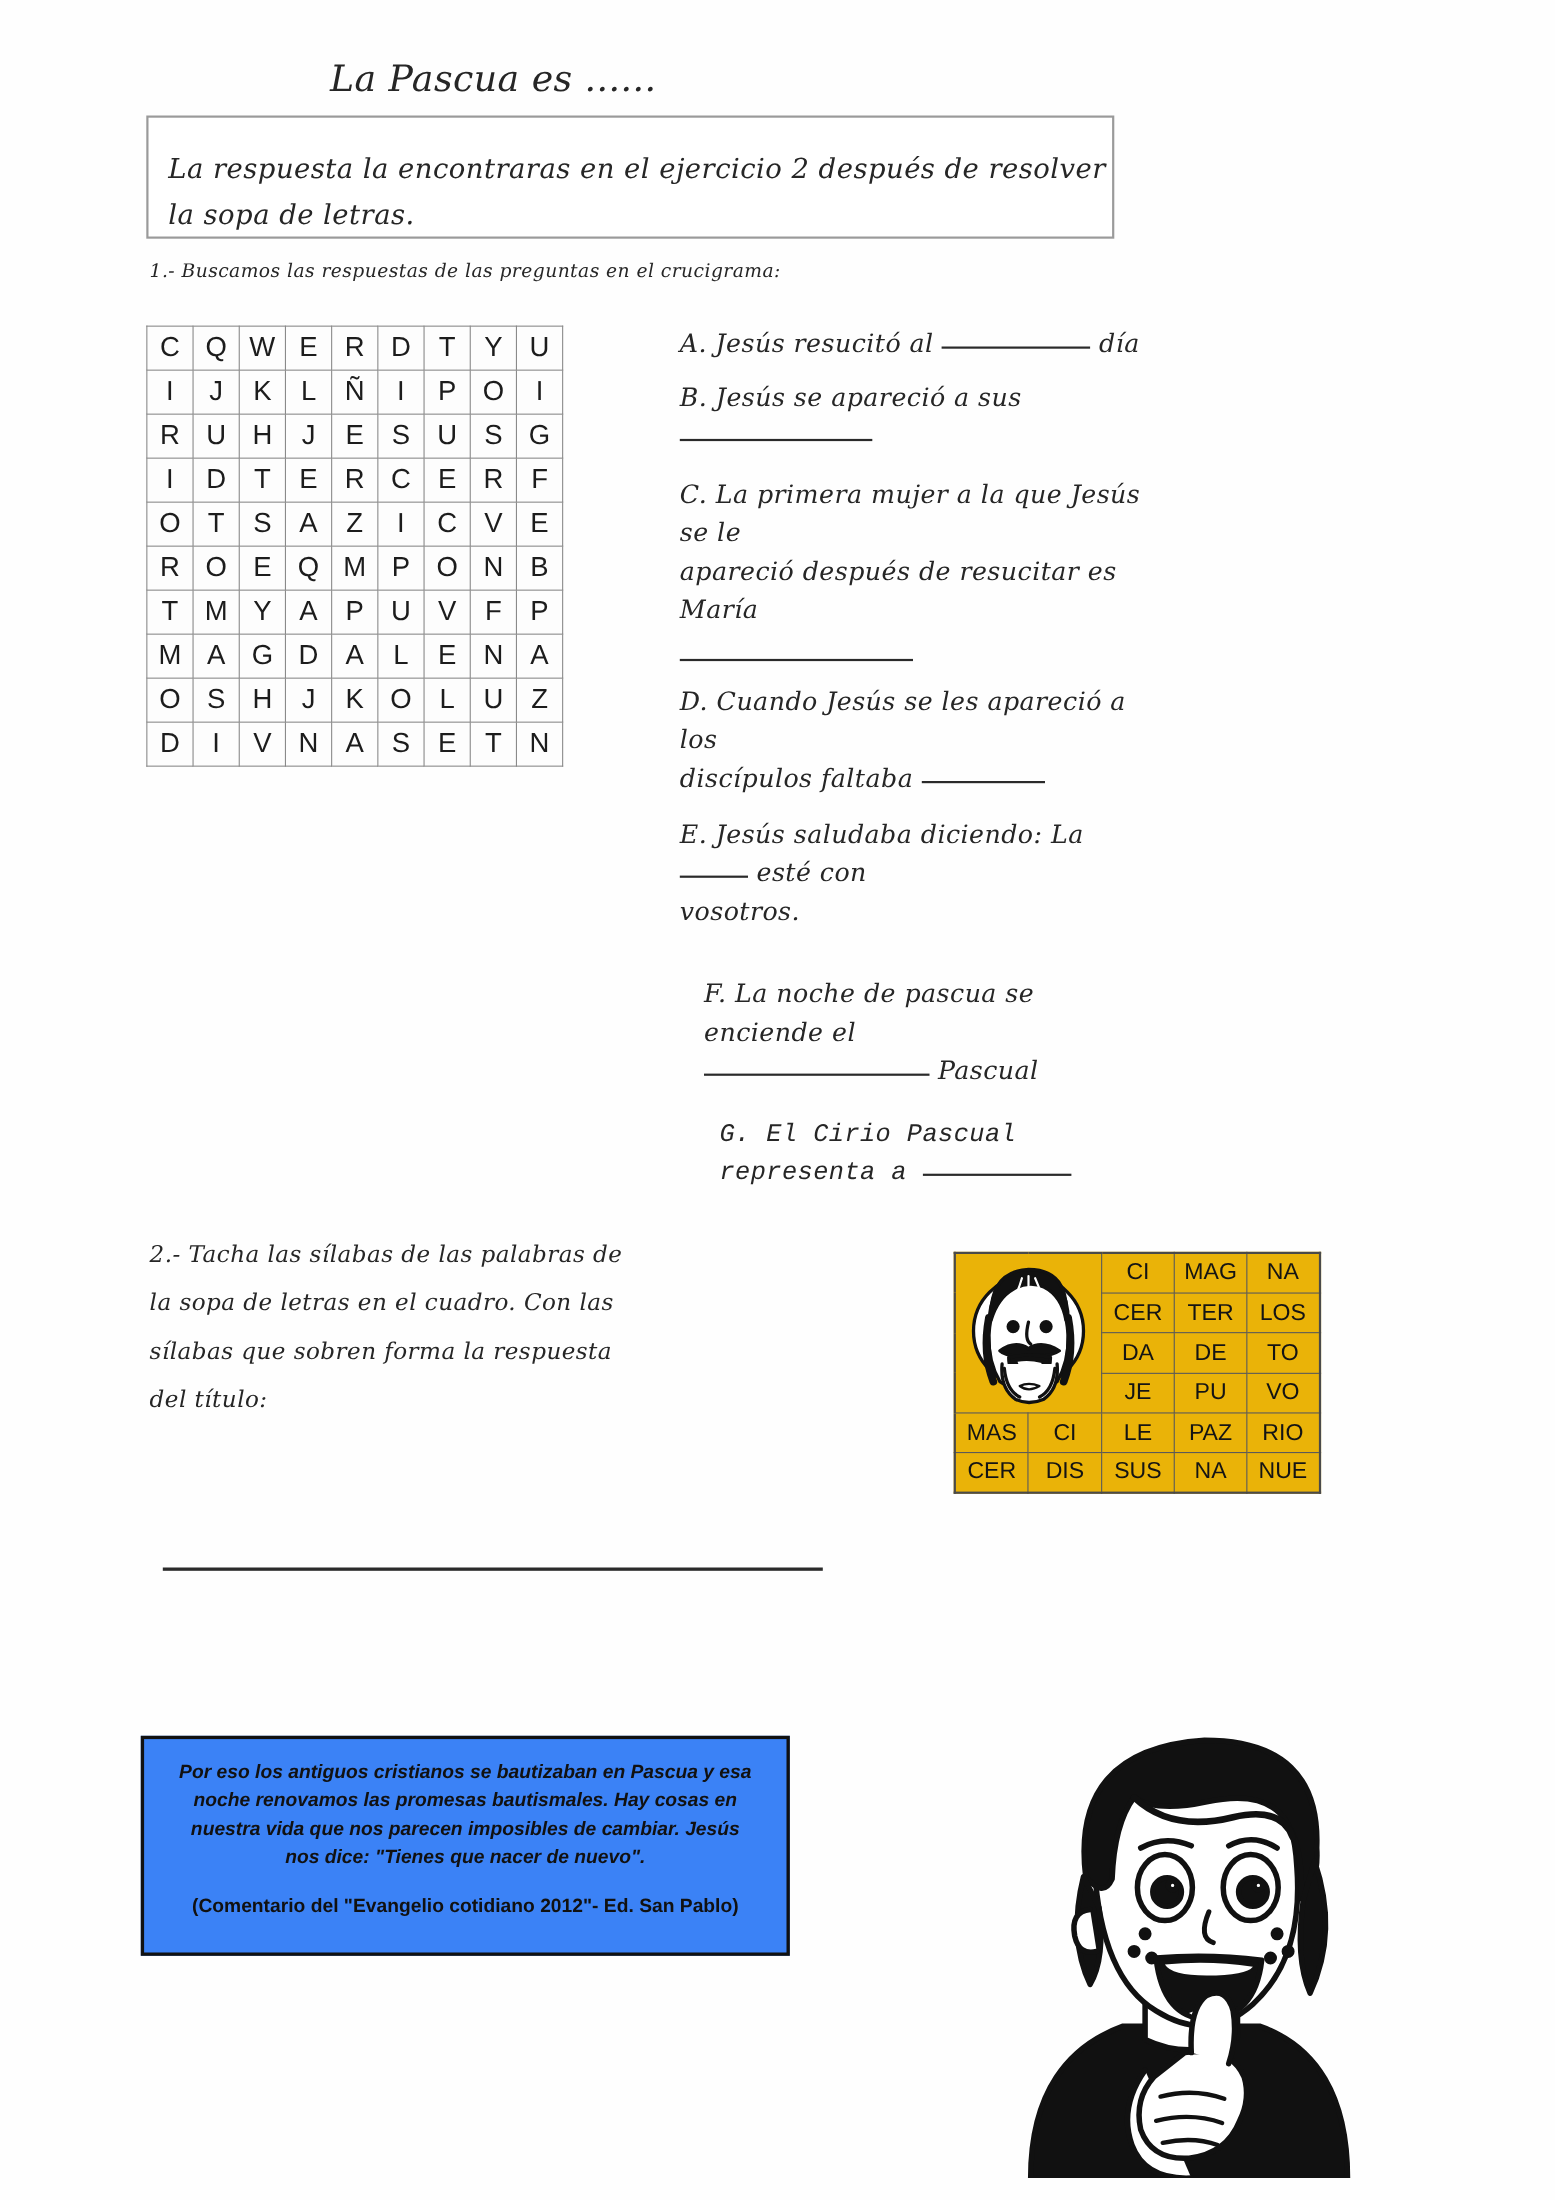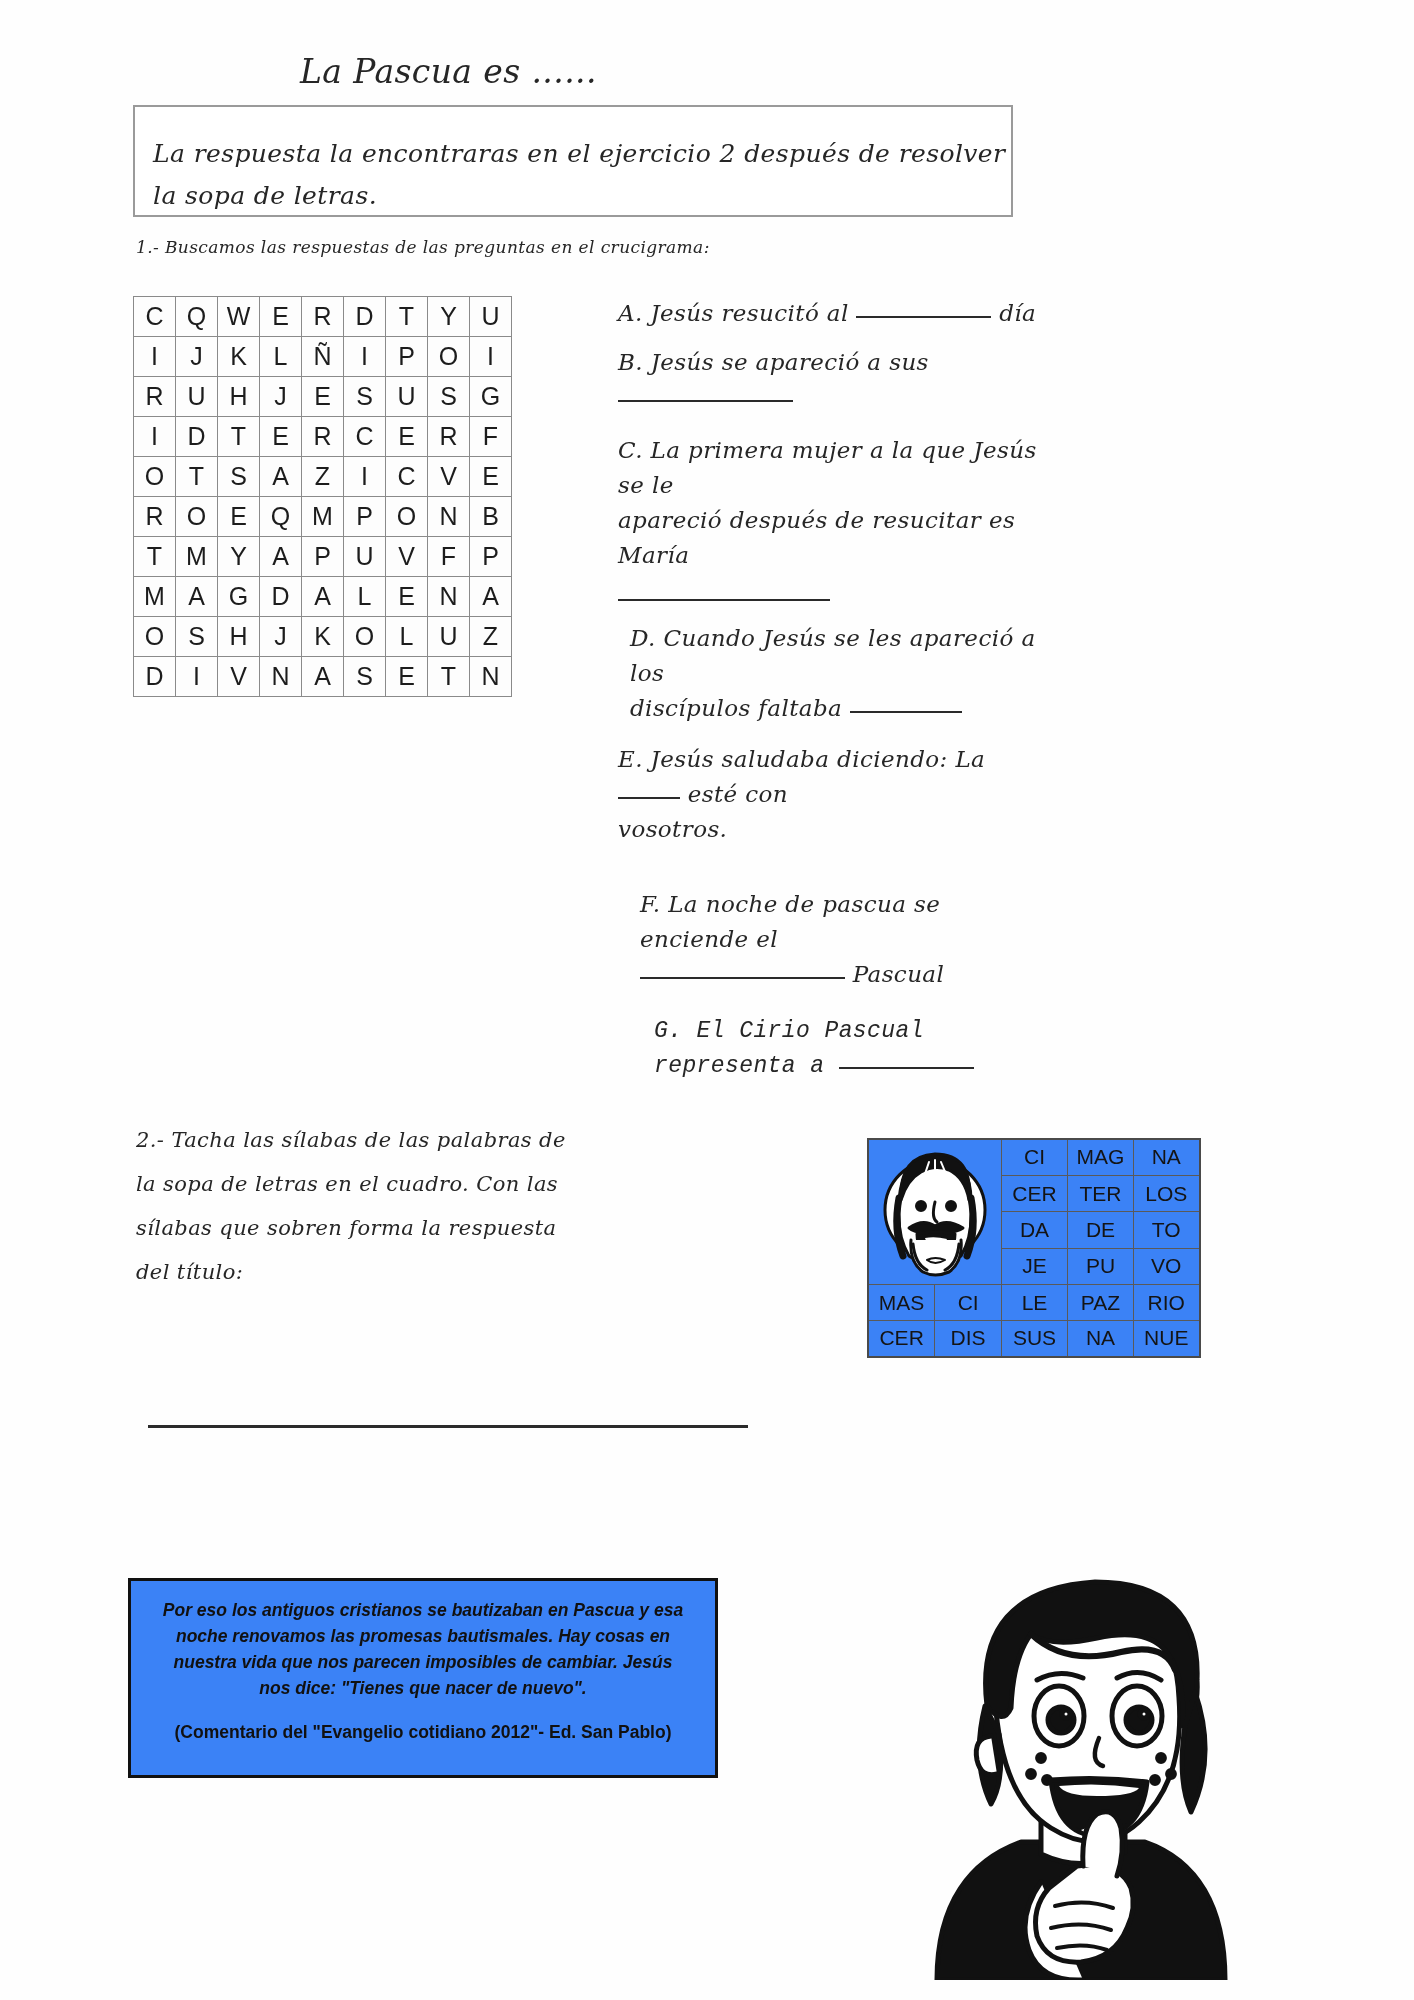"D. Cuando Jesús se les" div.q { margin-left: 12px -> none }
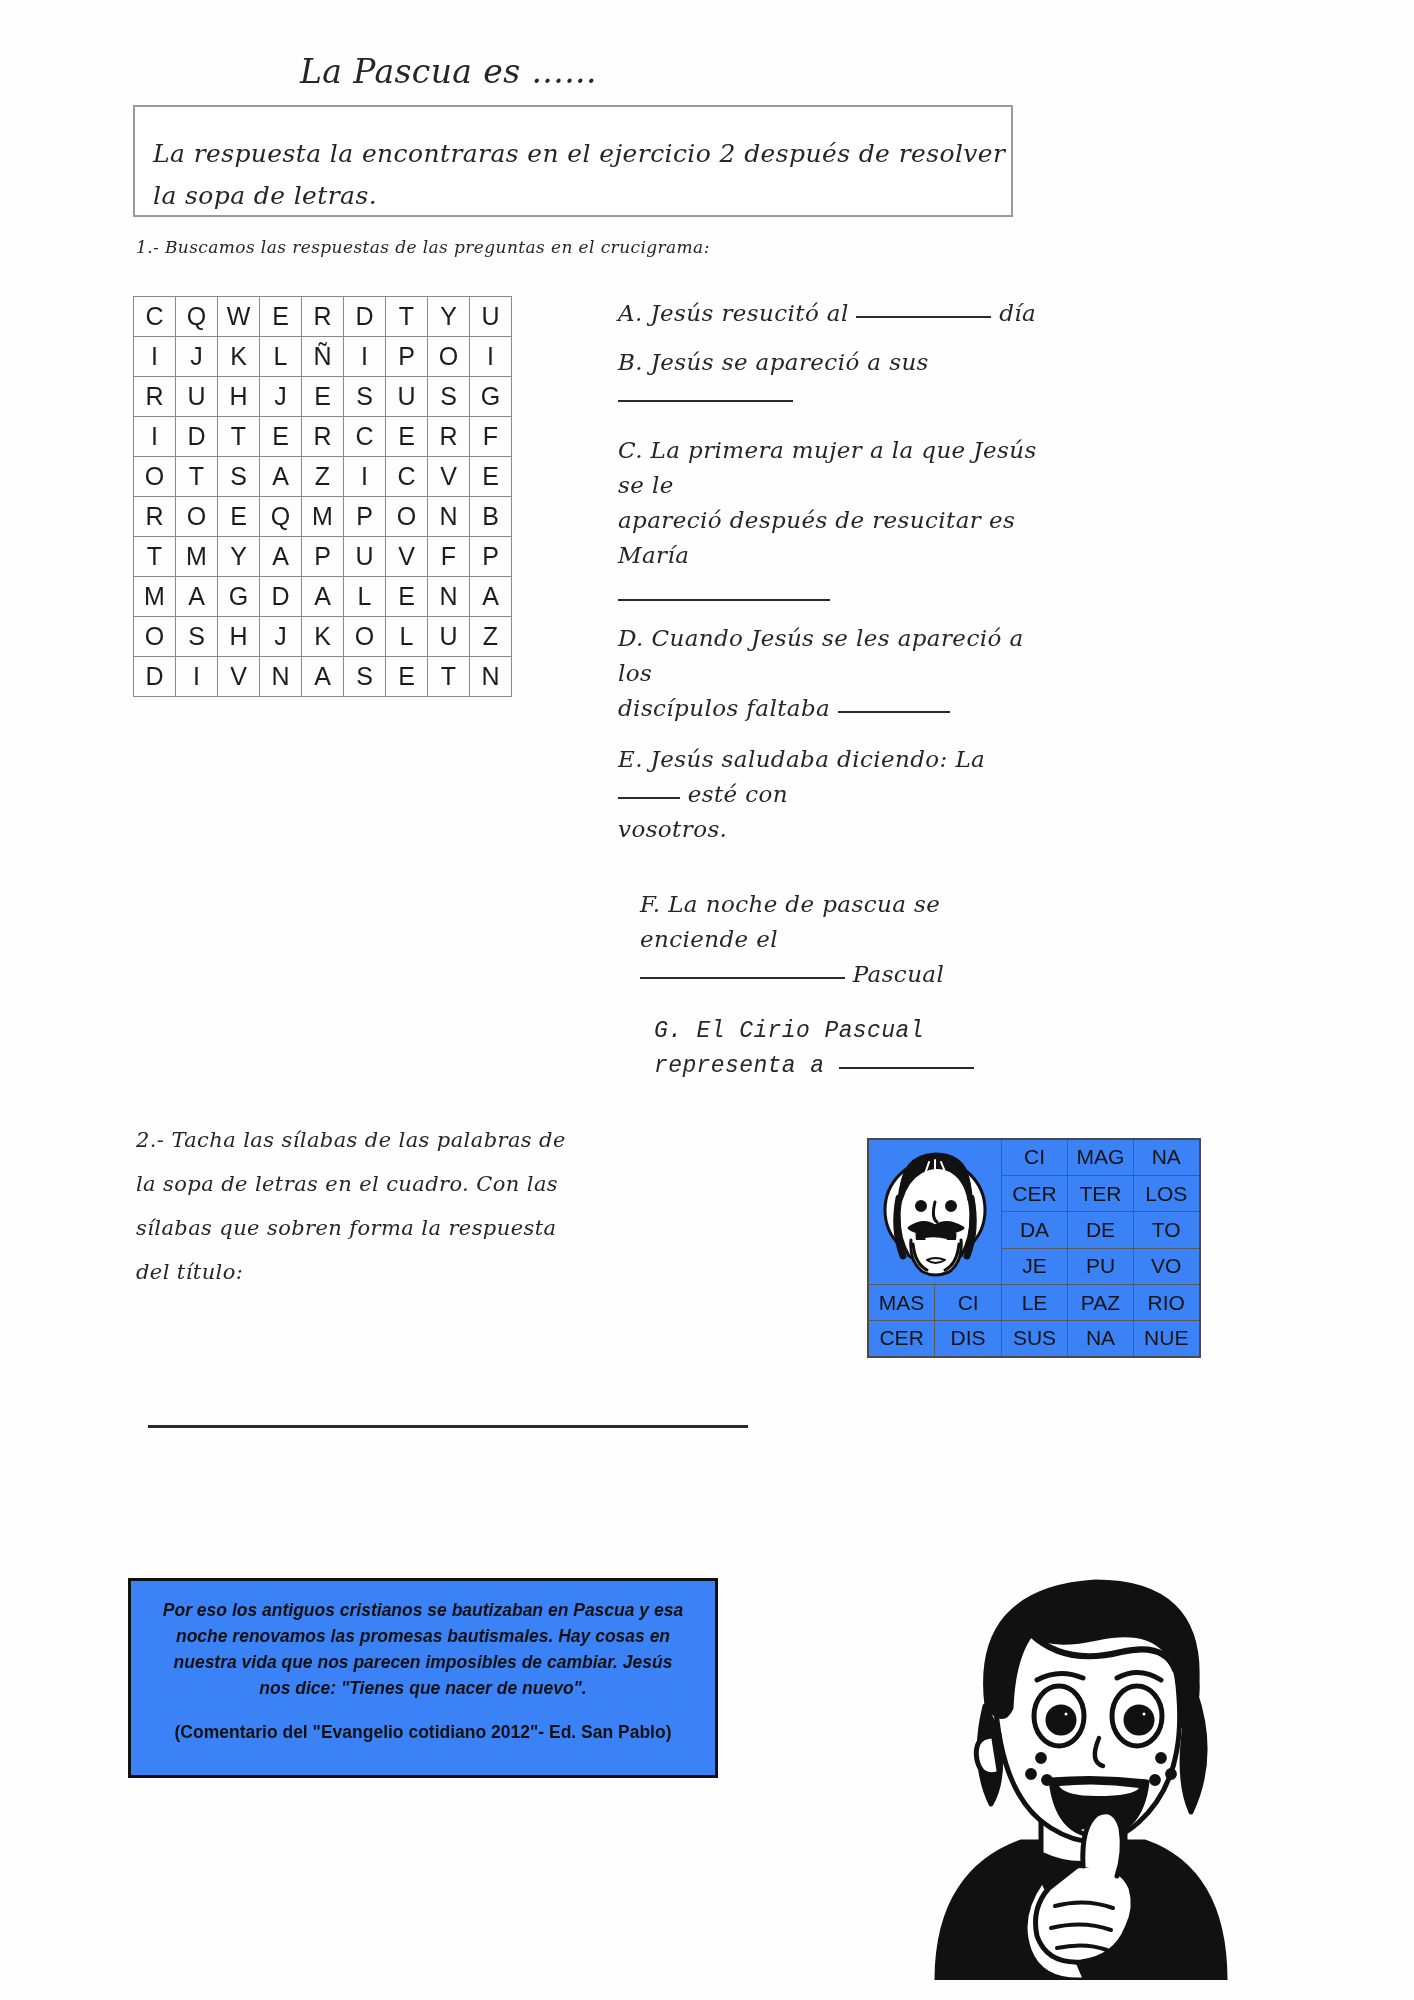"CI" #syltable { background: #3b82f6 -> #eab308 }
